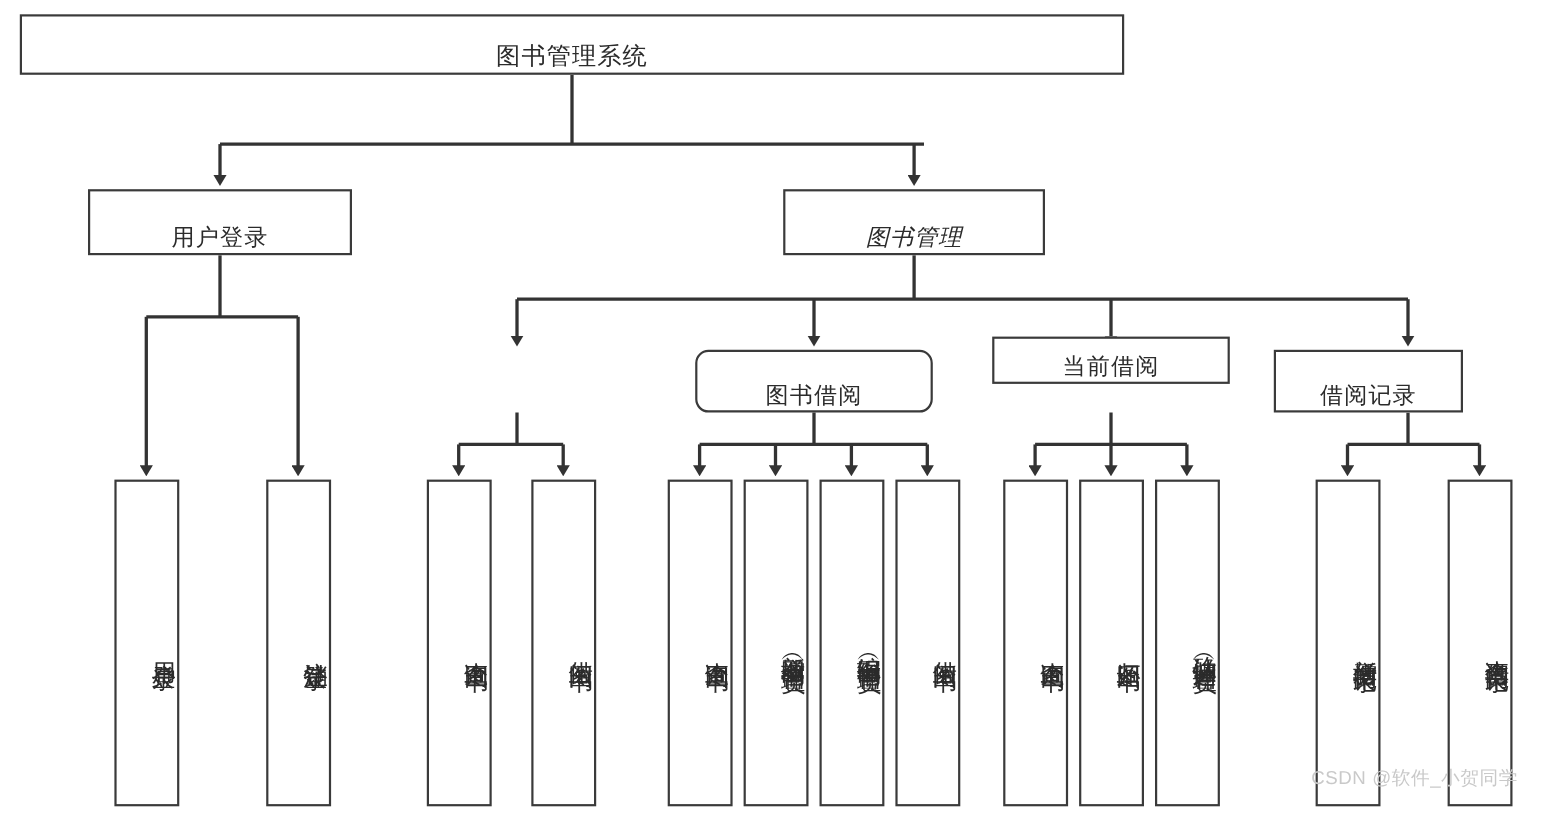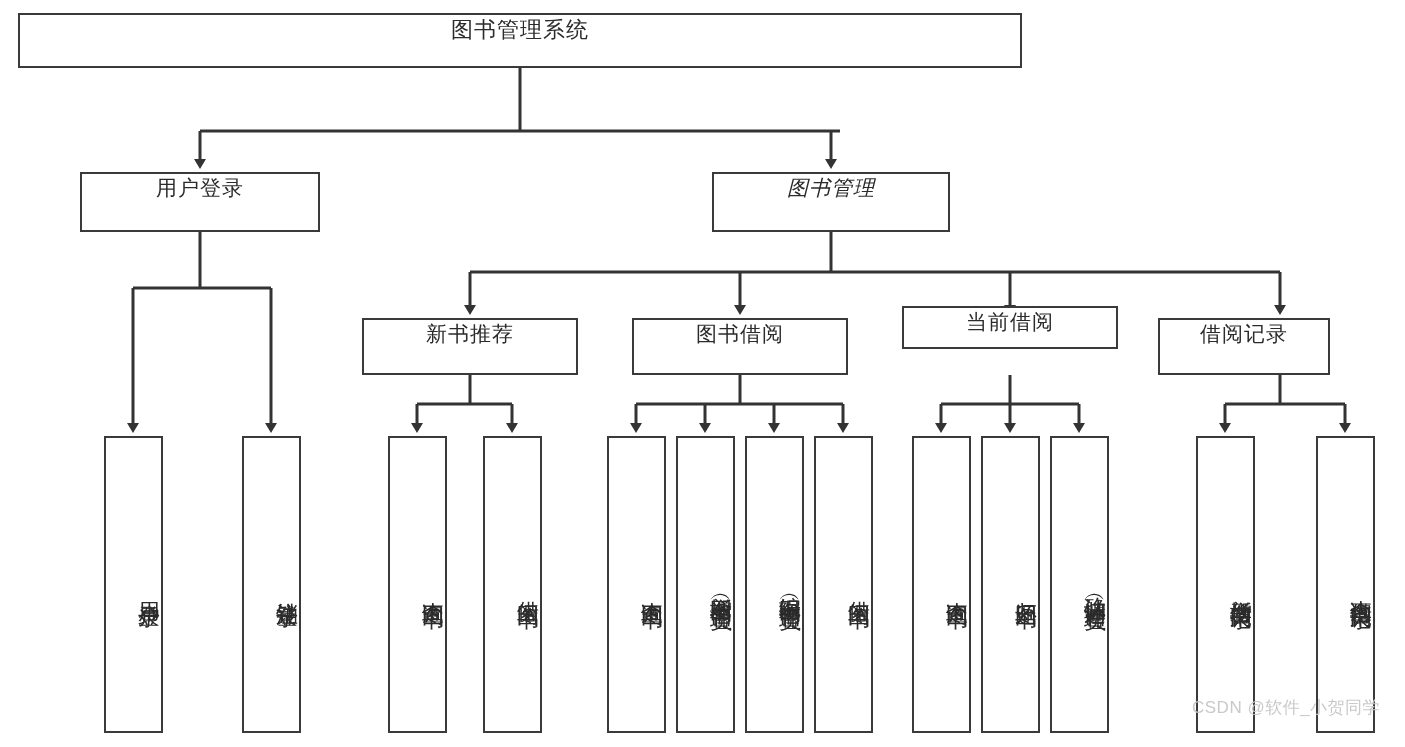"图书管理系统" .node { align-items: flex-start -> flex-end }
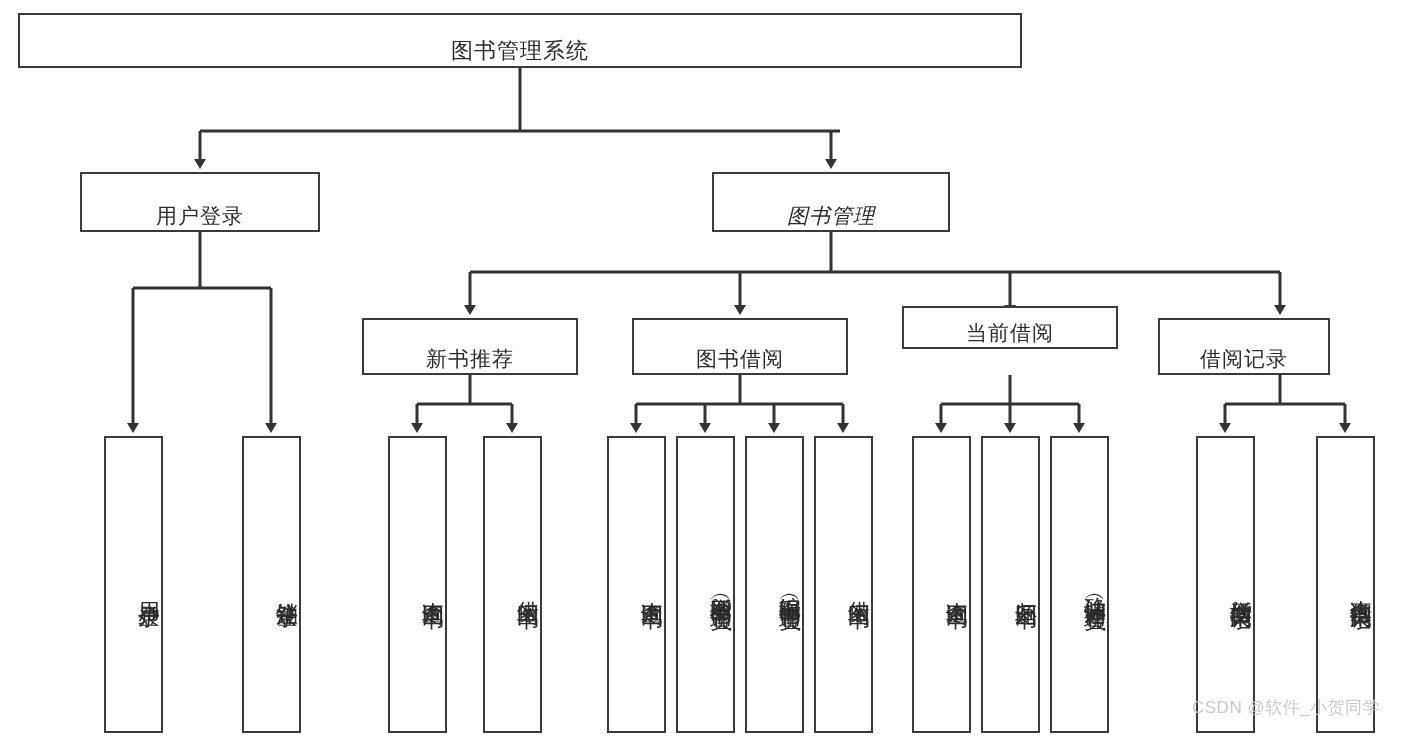"新书推荐" div.node { html: <div> <span>新书推荐</span> </div> -> none }
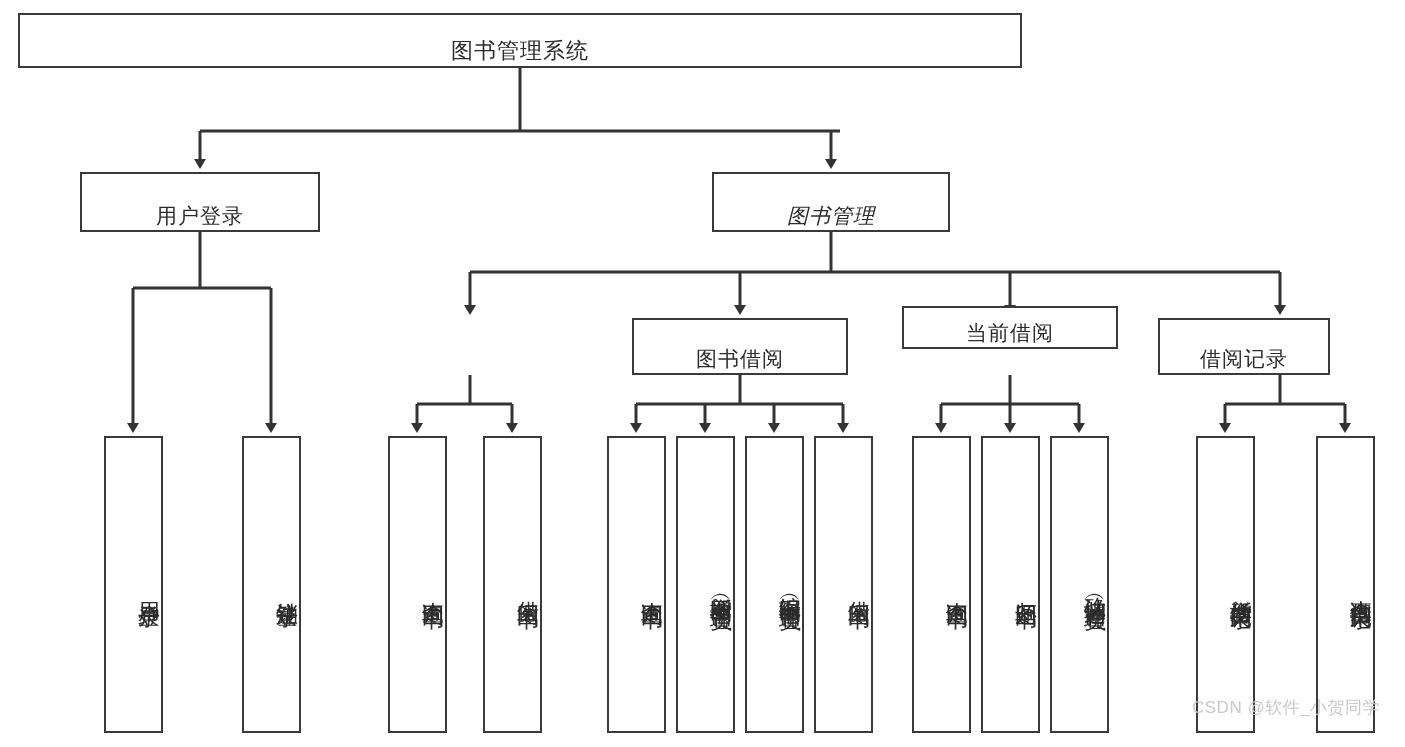"图书借阅" div.node { border-radius: none -> 12px }
